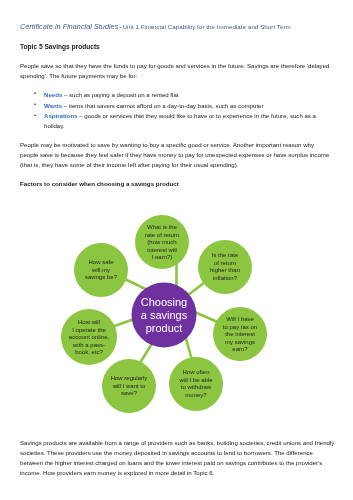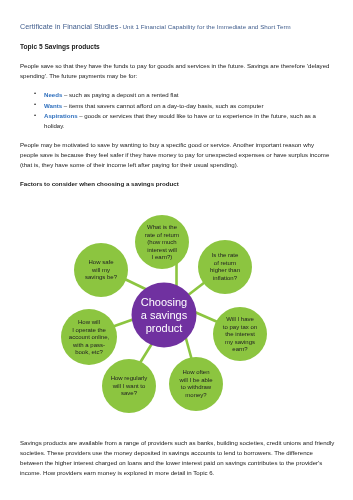"Certificate in Financial Studies" .doc-header .hdr-main { font-style: none -> italic }
